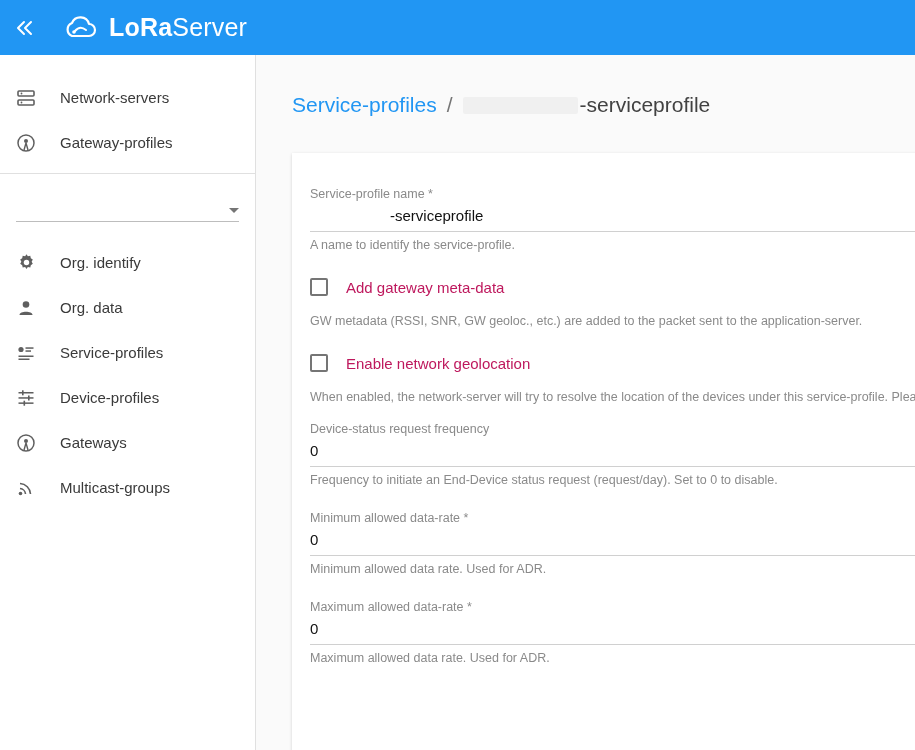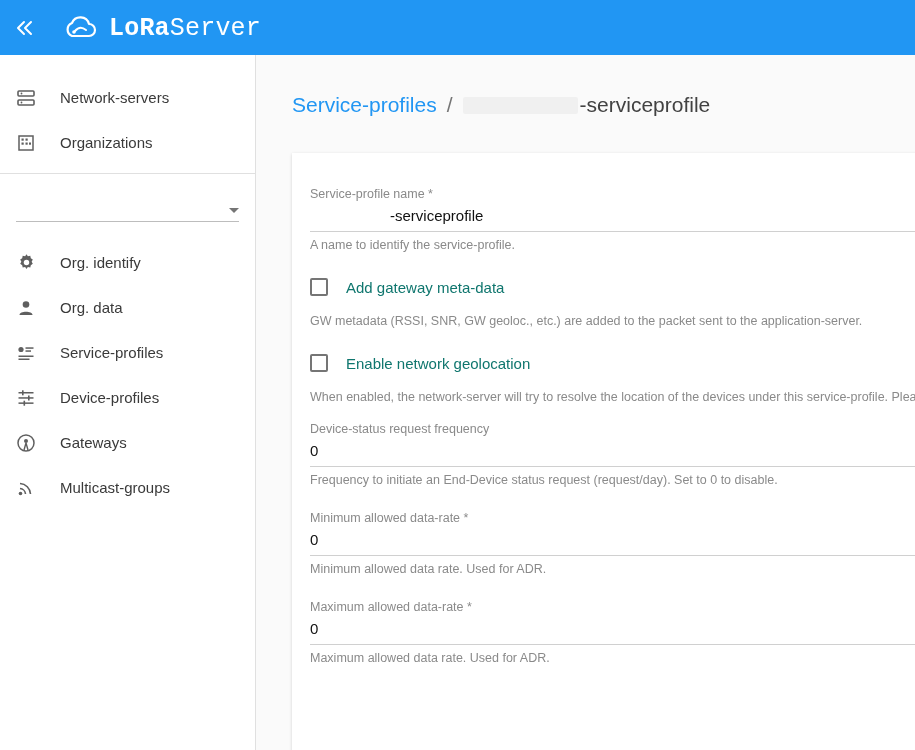"LoRaServer" .brand { align-items: flex-end -> flex-start; font-family: Liberation Mono, monospace -> none }
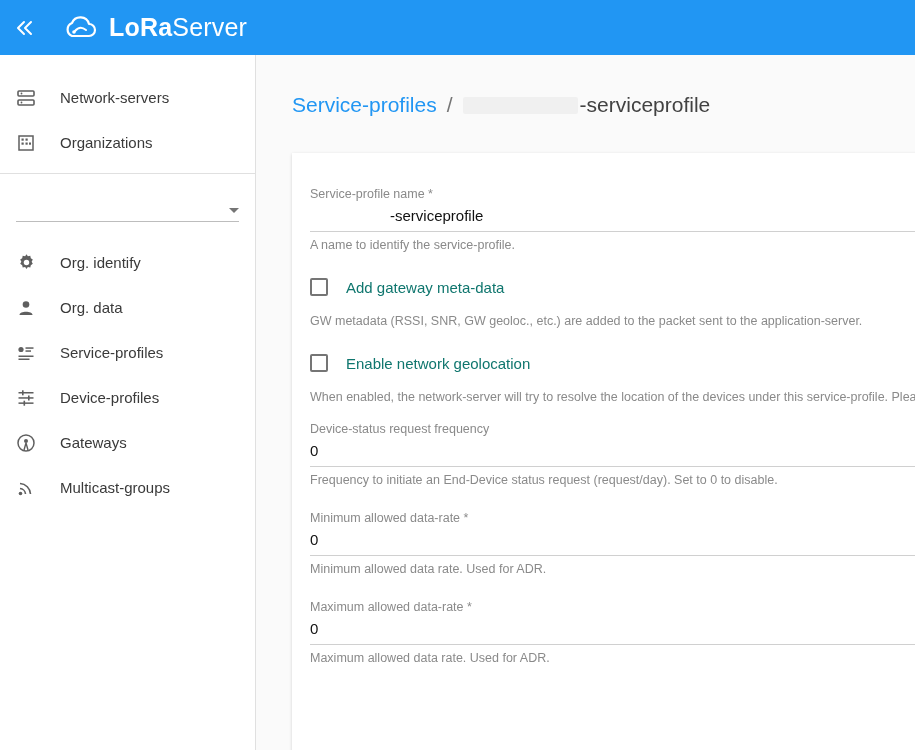"Gateway-profiles" div.nav-item { html: none -> <div> <span> <svg> <circle></circle> <circle></circle> <path></path> </svg> </span> <span>Gateway-profiles</span> </div> }
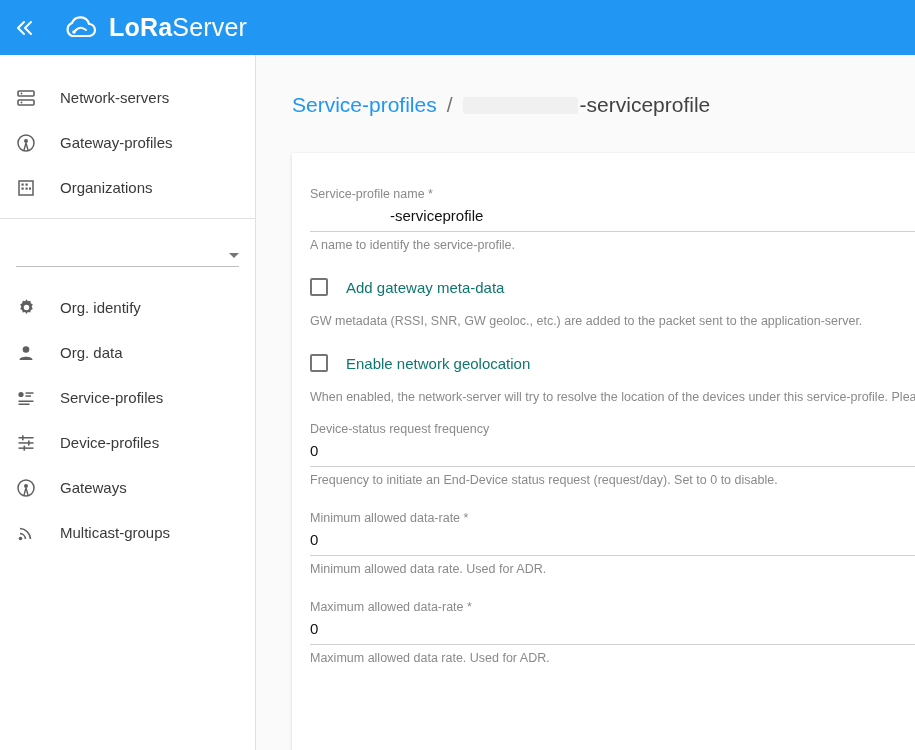"Organizations" div.nav-item { html: <div> <span> <svg> <rect></rect> <rect></rect> <rect></rect> <rect></rect> <rect></rect> <rect></rect> </svg> </span> <span>Organizations</span> </div> -> none }
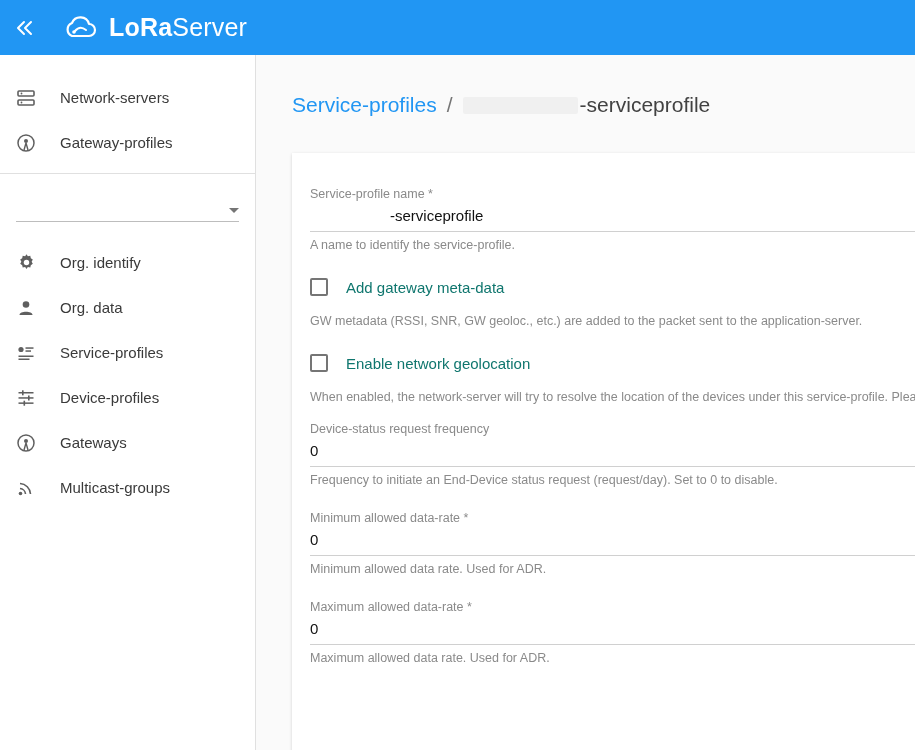"Add gateway meta-data" .check-label { color: #0f766e -> #be185d }
